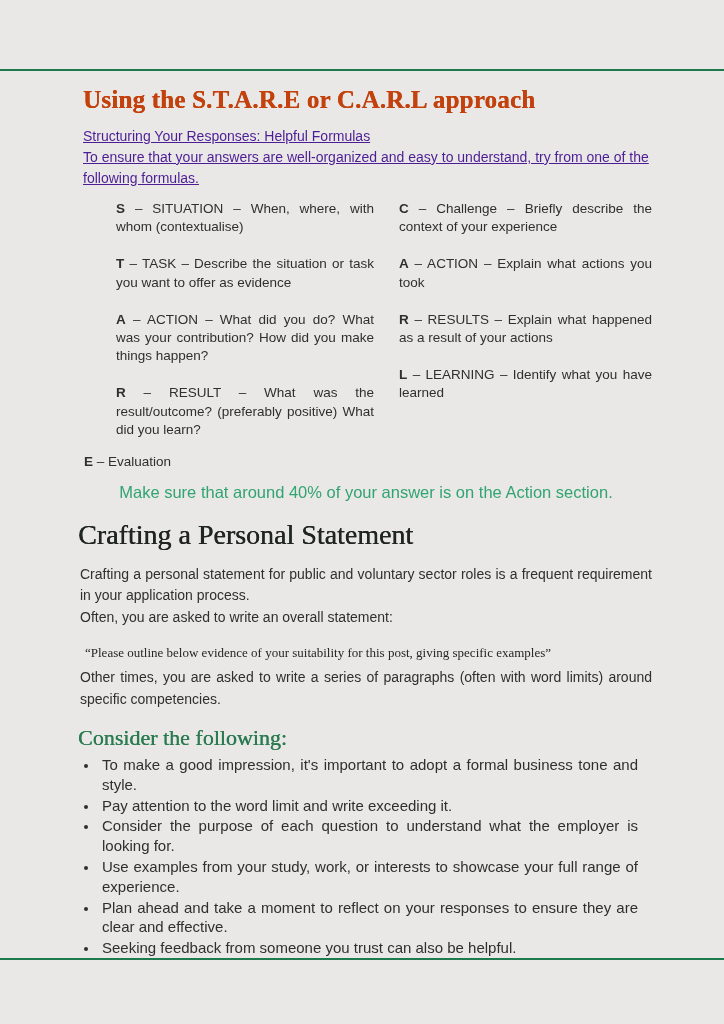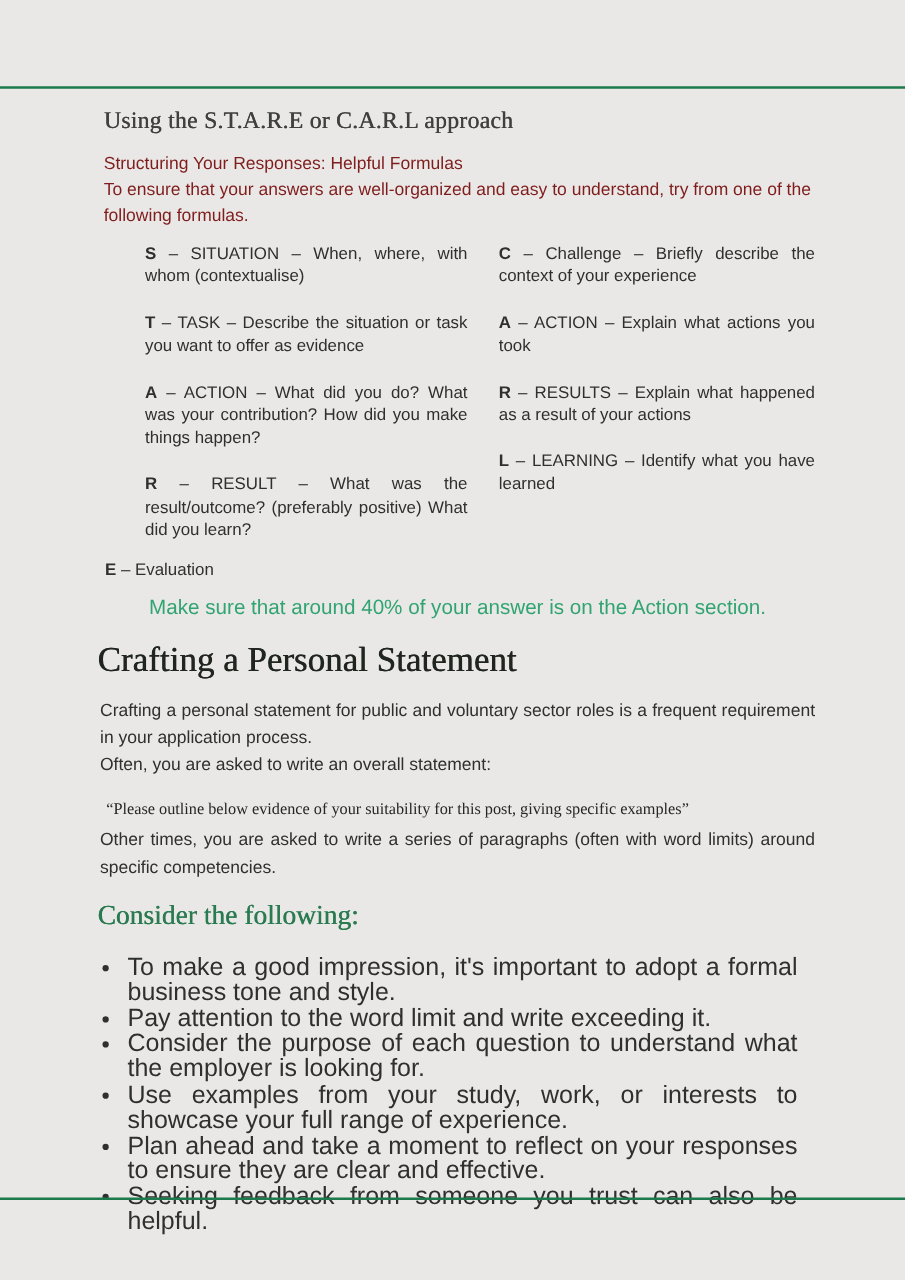"Using the S.T.A.R.E or C.A.R.L" .doc-title { color: #404040 -> #c2410c; font-size: 19px -> 25px; font-weight: normal -> bold }
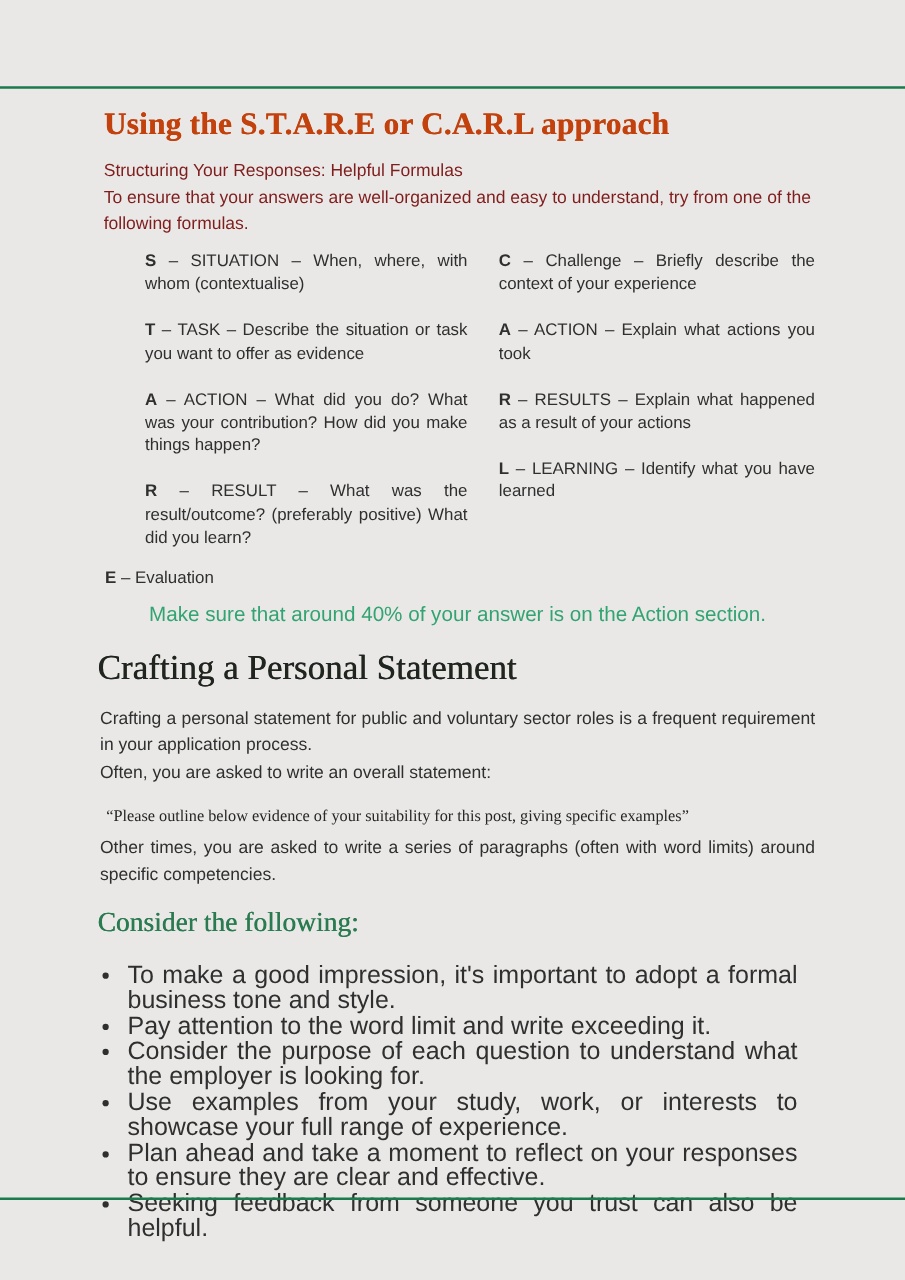"Structuring Your Responses: Helpful" .green-sub { color: #7f1d1d -> #4c1d95; text-decoration: none -> underline }
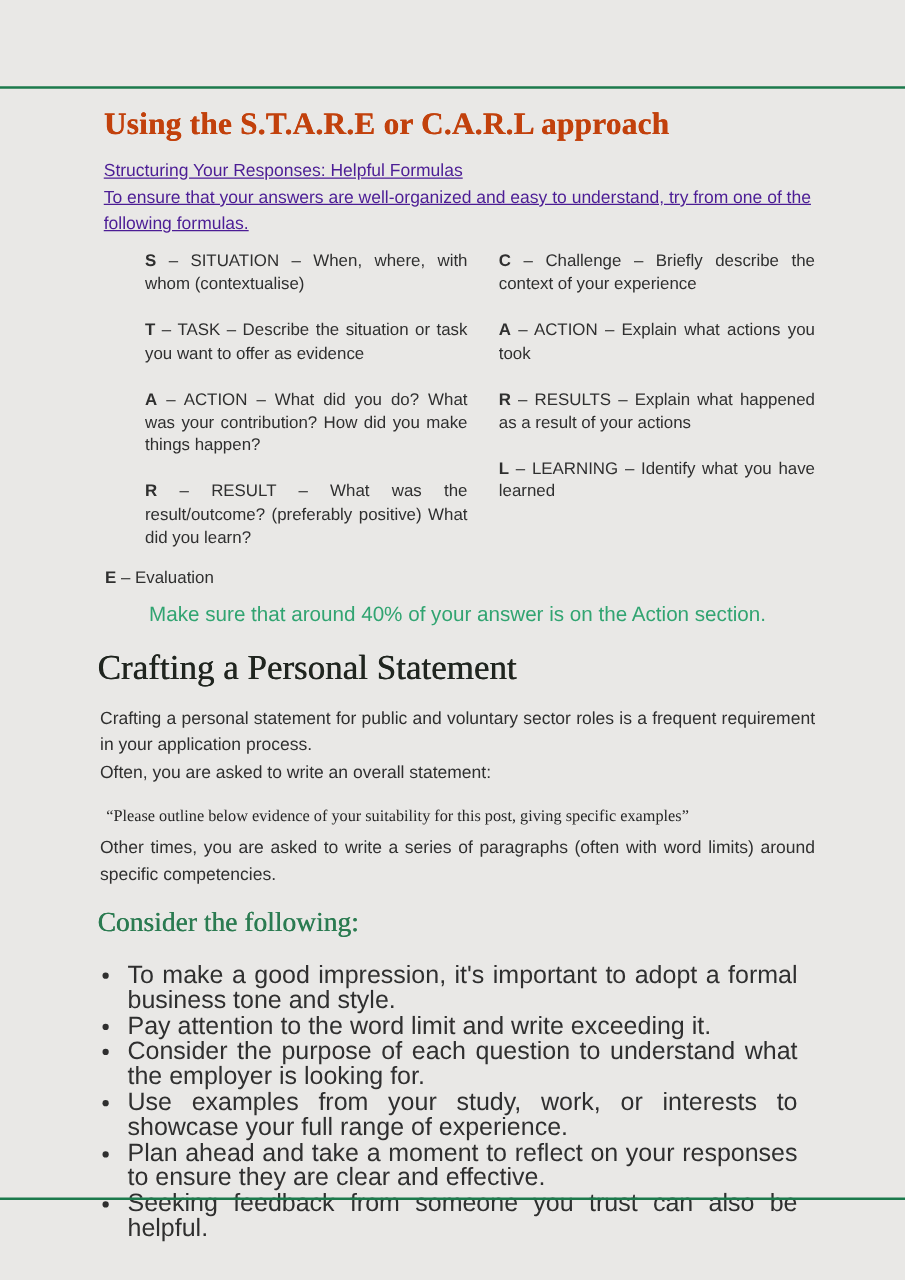"To make a good impression," .bullet-list { font-size: 20px -> 15px; margin: 20px 0 0 0 -> 4px 0 0 0 }
